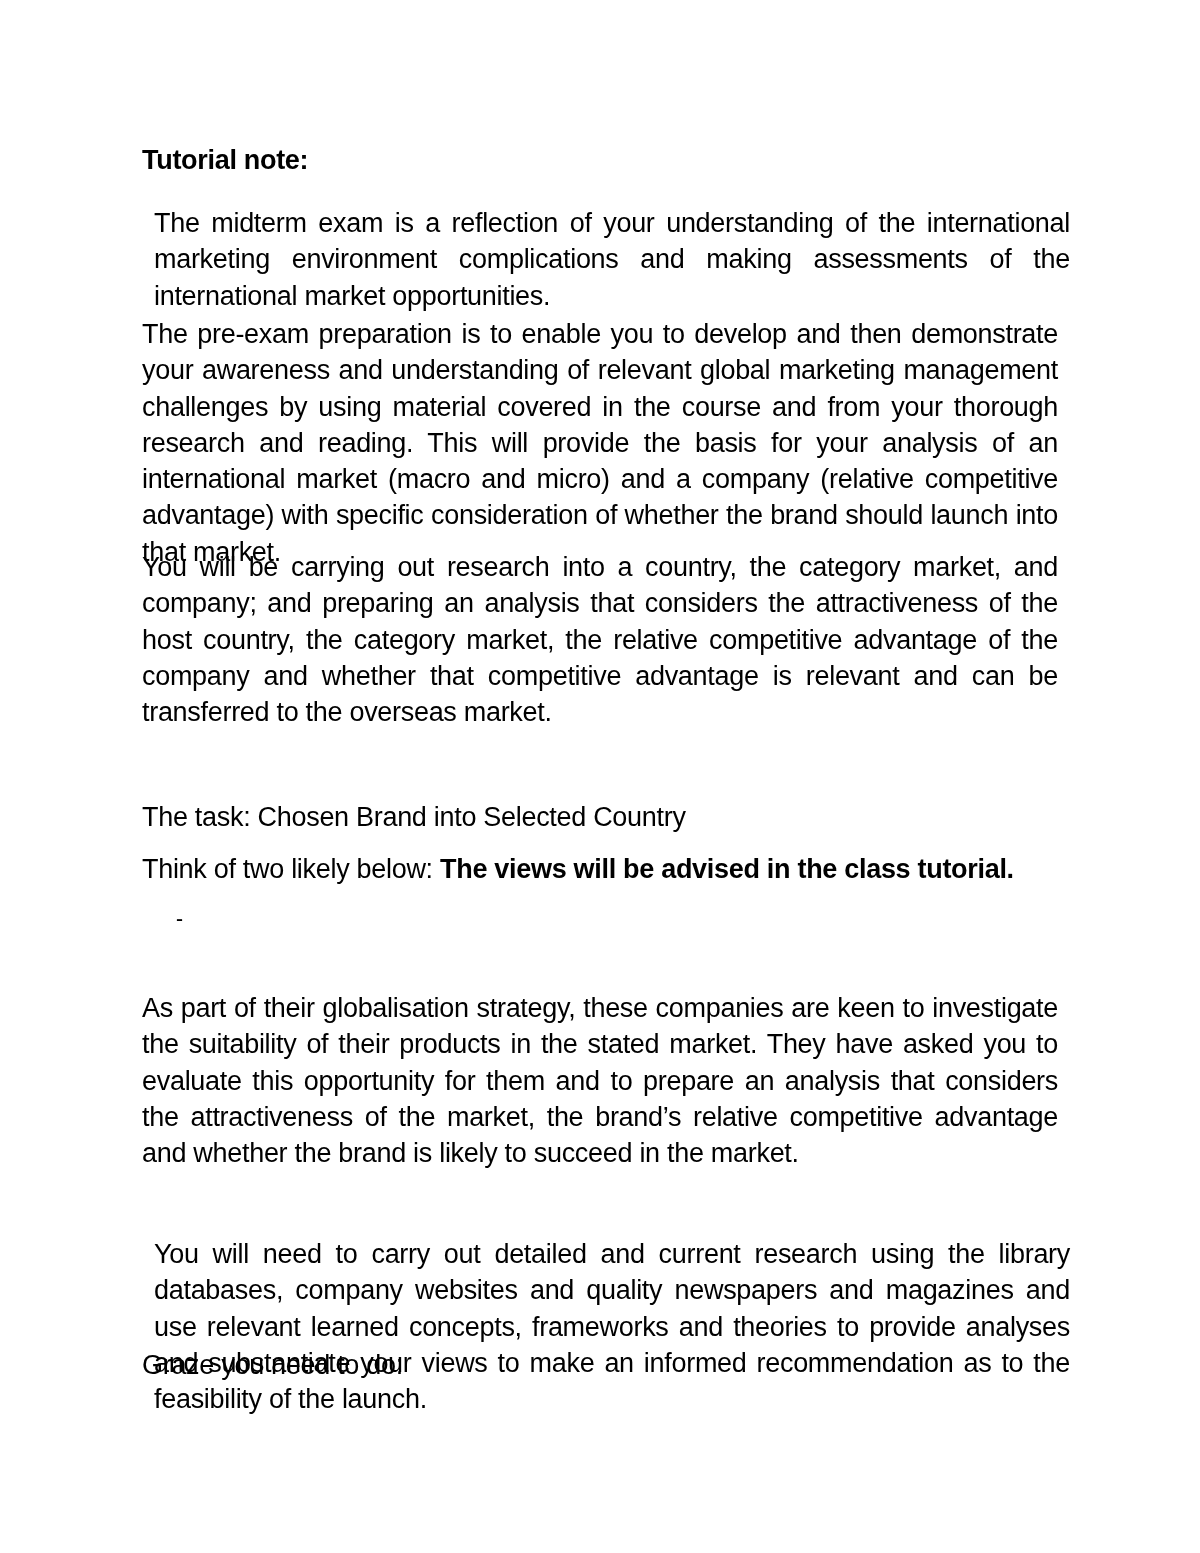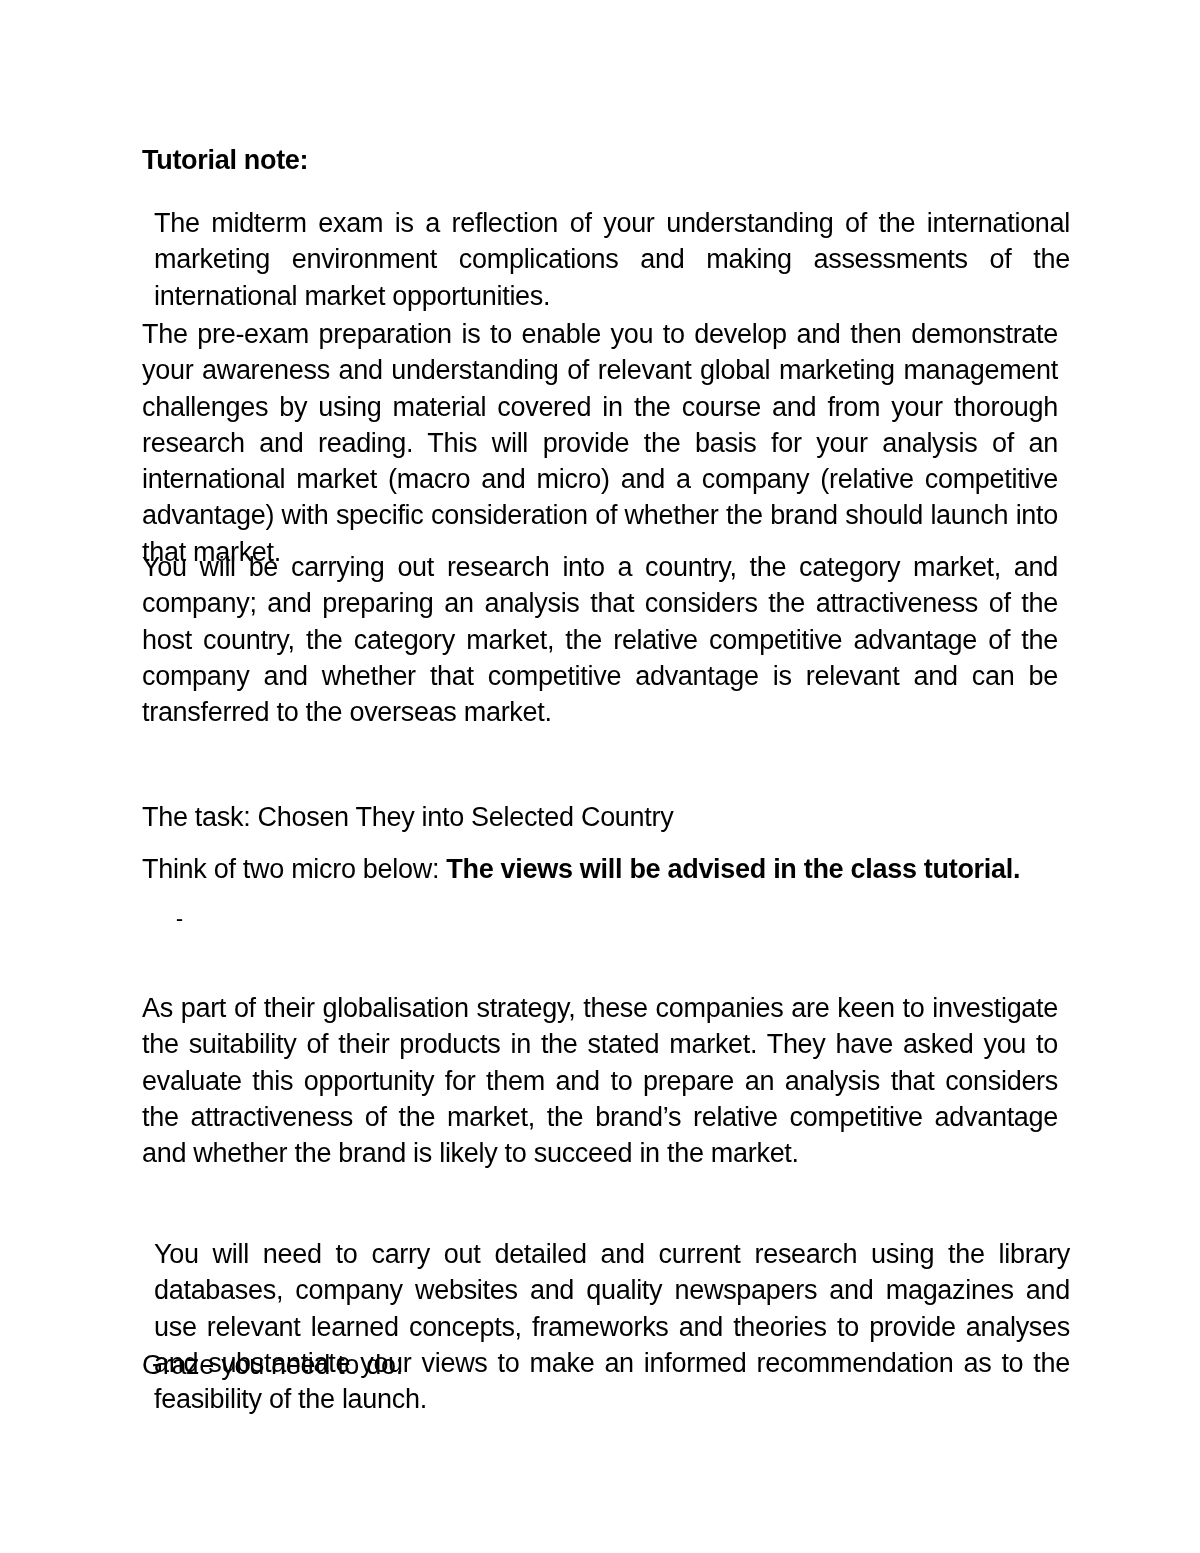"The task: Chosen They into" div.line-block { text: They -> Brand }
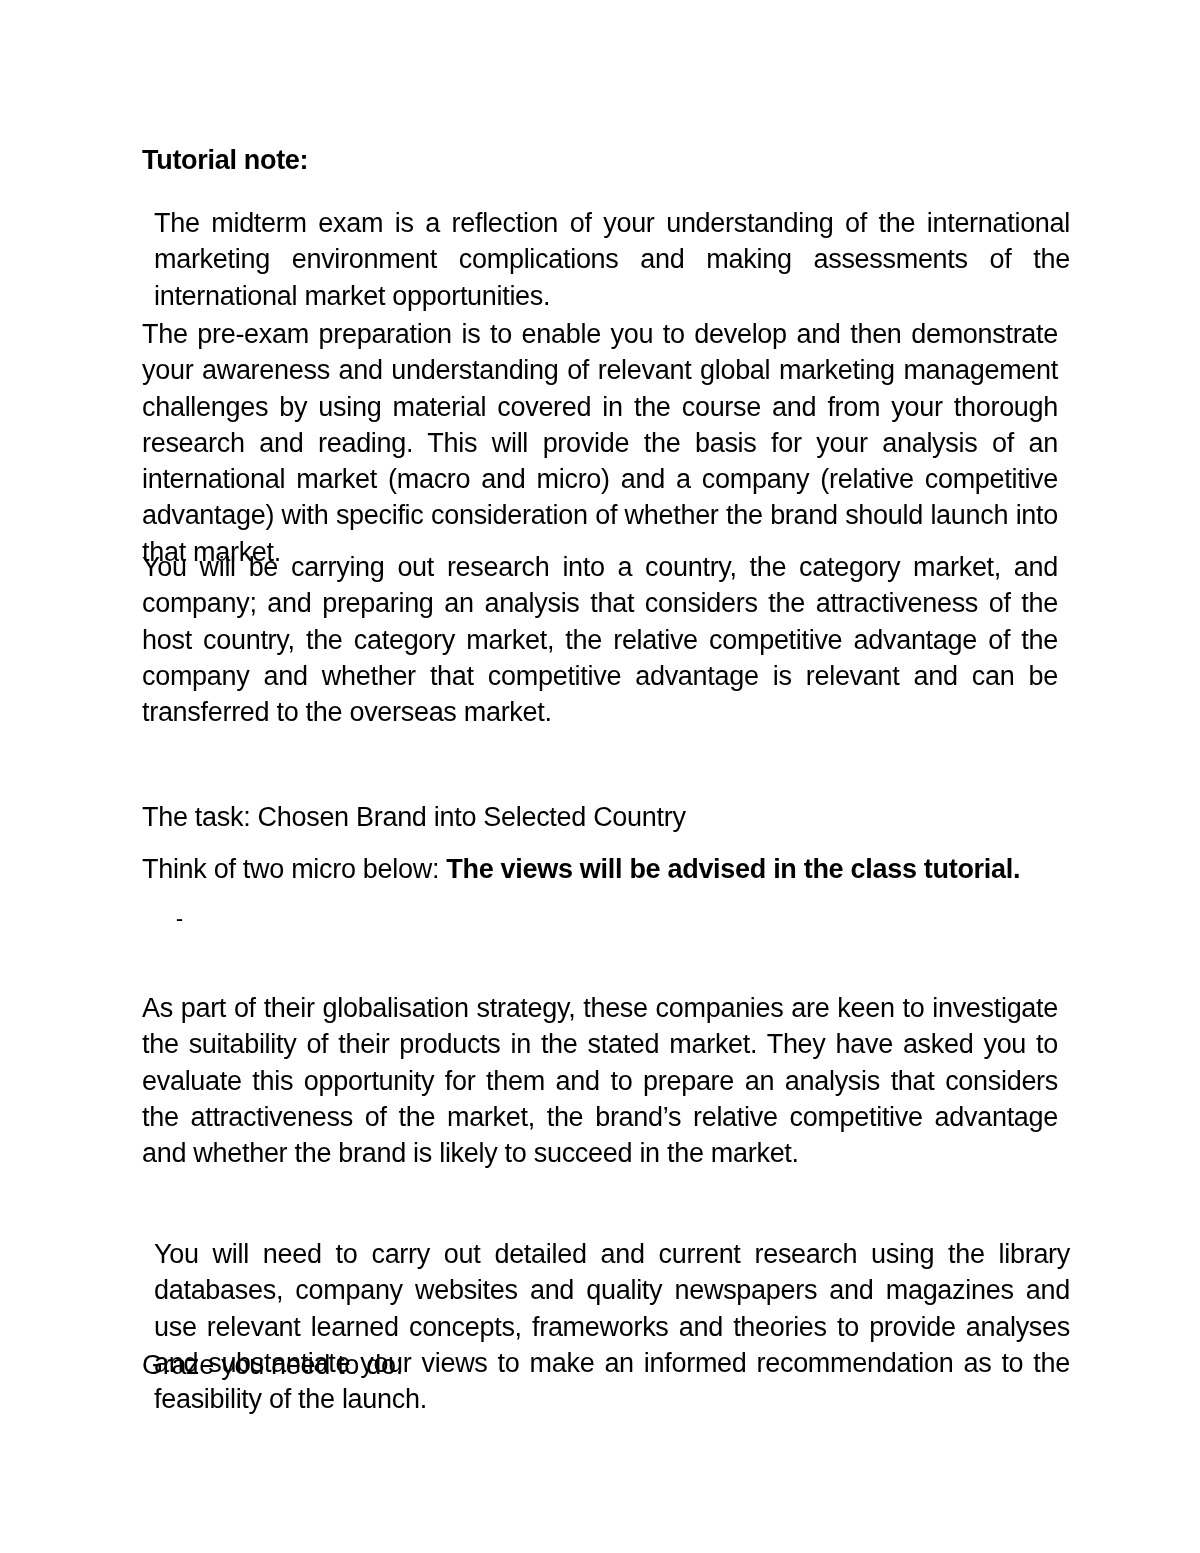"Think of two micro below:" span { text: micro -> likely }
